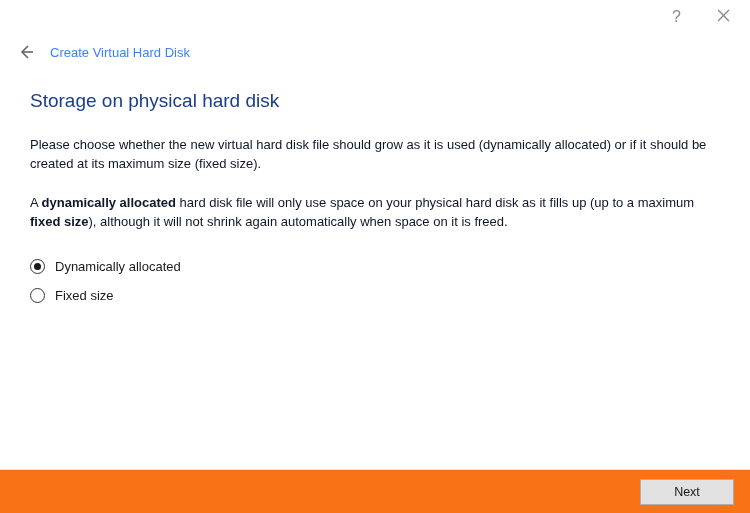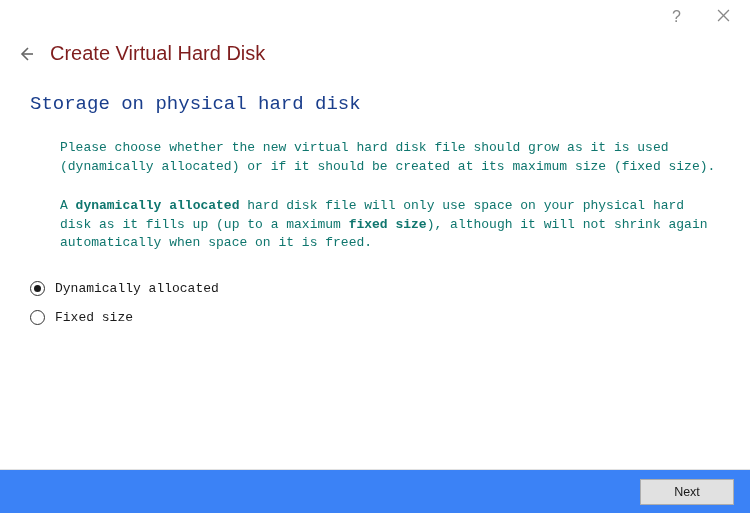"Create Virtual Hard Disk" .header-title { color: #7f1d1d -> #3b82f6; font-size: 20px -> 13px }
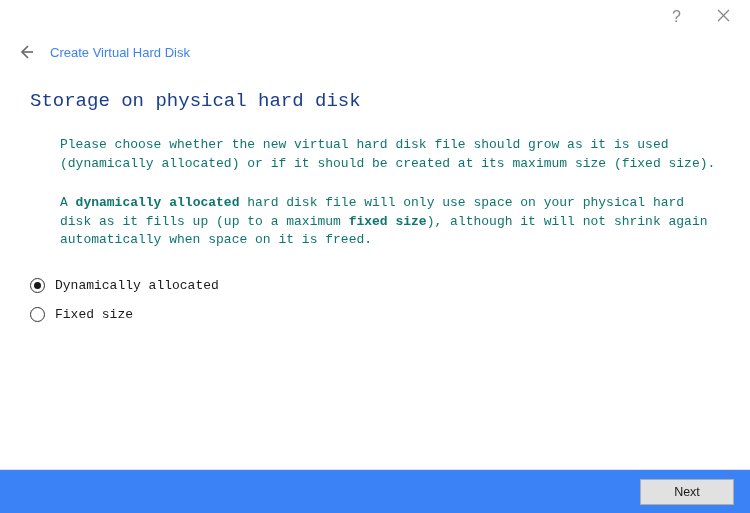"Storage on physical hard disk" .content { font-family: Liberation Mono, monospace -> none }
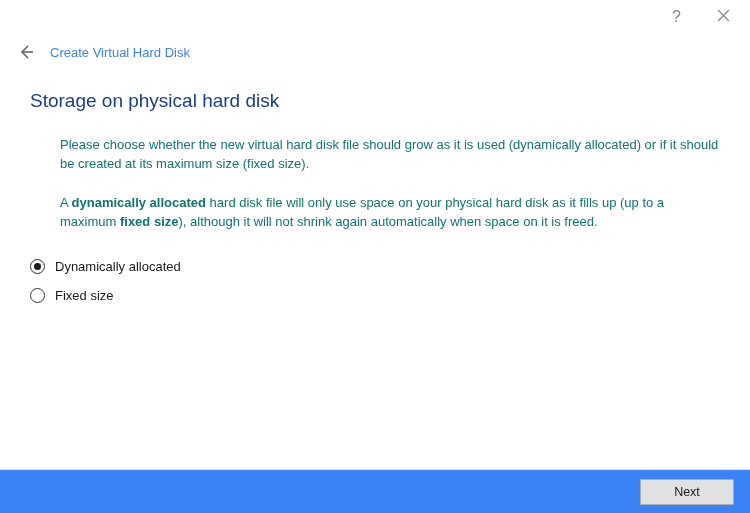"Please choose whether the new" .descr { color: #0f766e -> #0f172a; margin-left: 30px -> none }
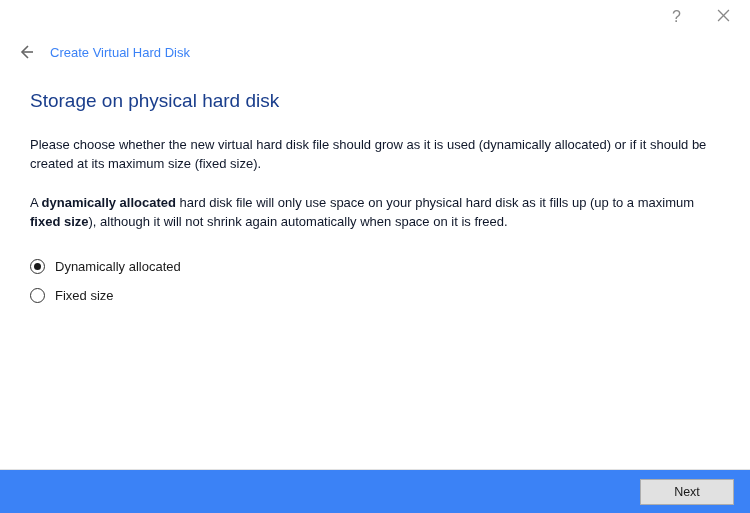"Next" .footer { background: #3b82f6 -> #f97316 }
